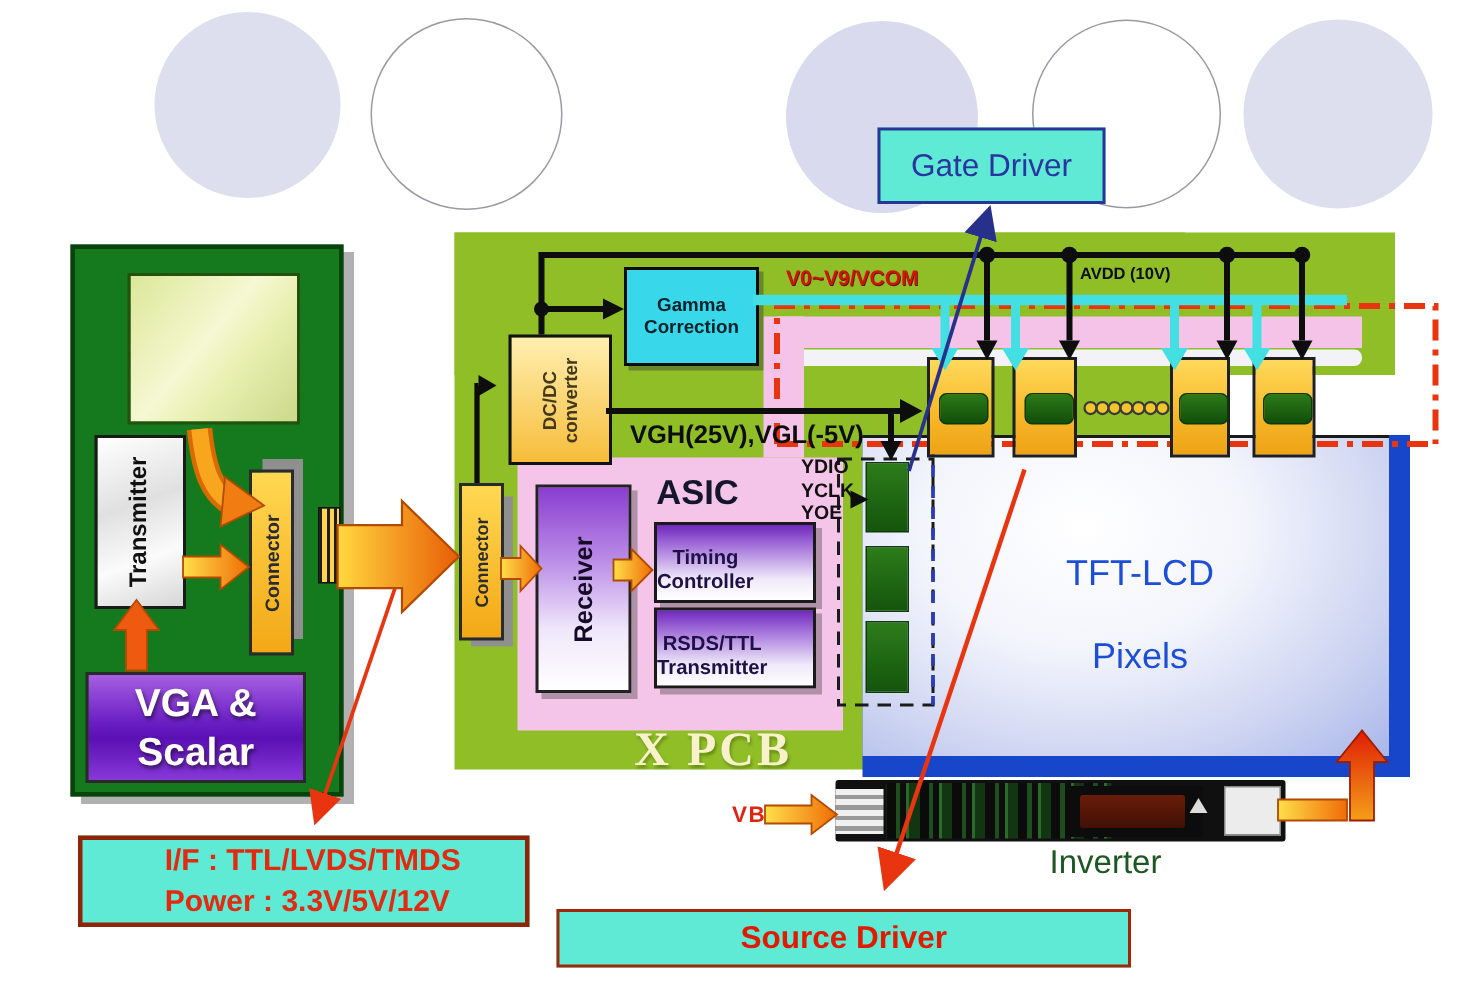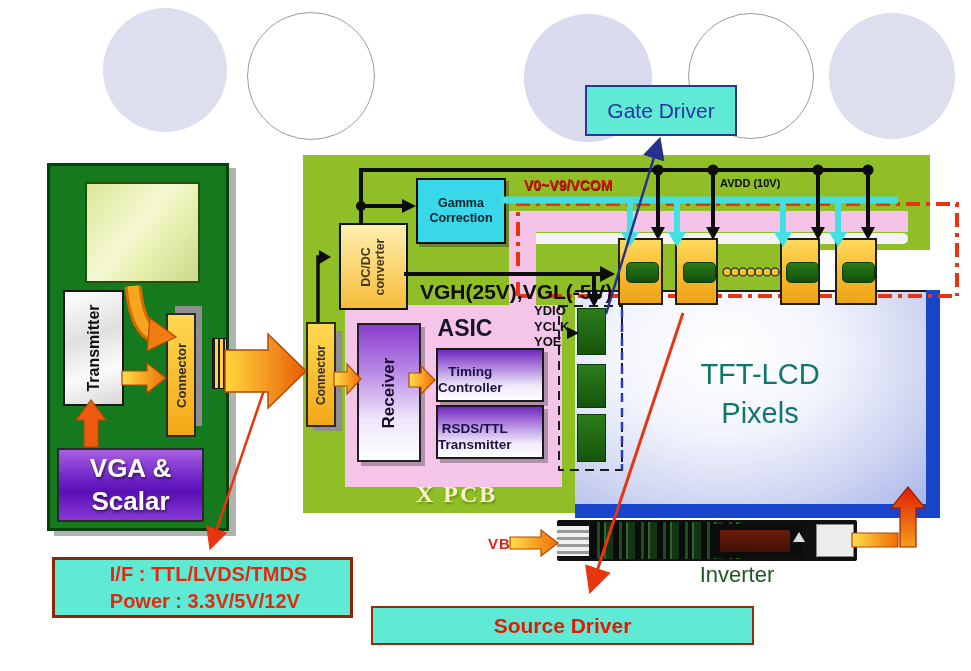"VGH(25V),VGL(-5V)" div.sig { font-size: 21px -> 17px }
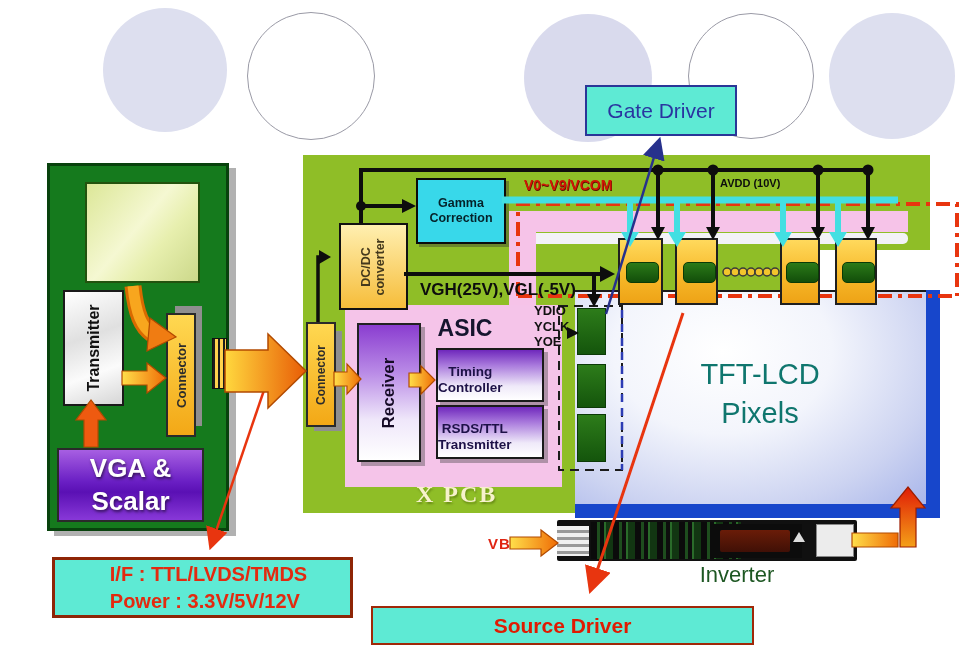"TFT-LCD" .panel-label { color: #0f766e -> #1d4ed8; font-size: 29px -> 24px; line-height: 39px -> 55px }
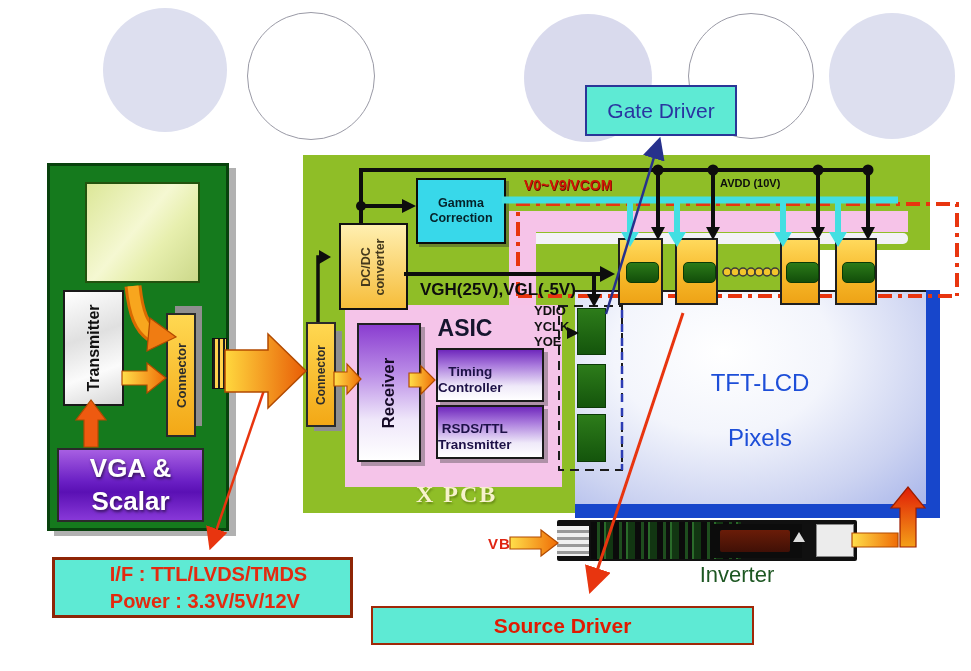"X PCB" .xpcb-label { font-size: 24px -> 32px; left: 416px -> 404px; text-align: left -> right }
